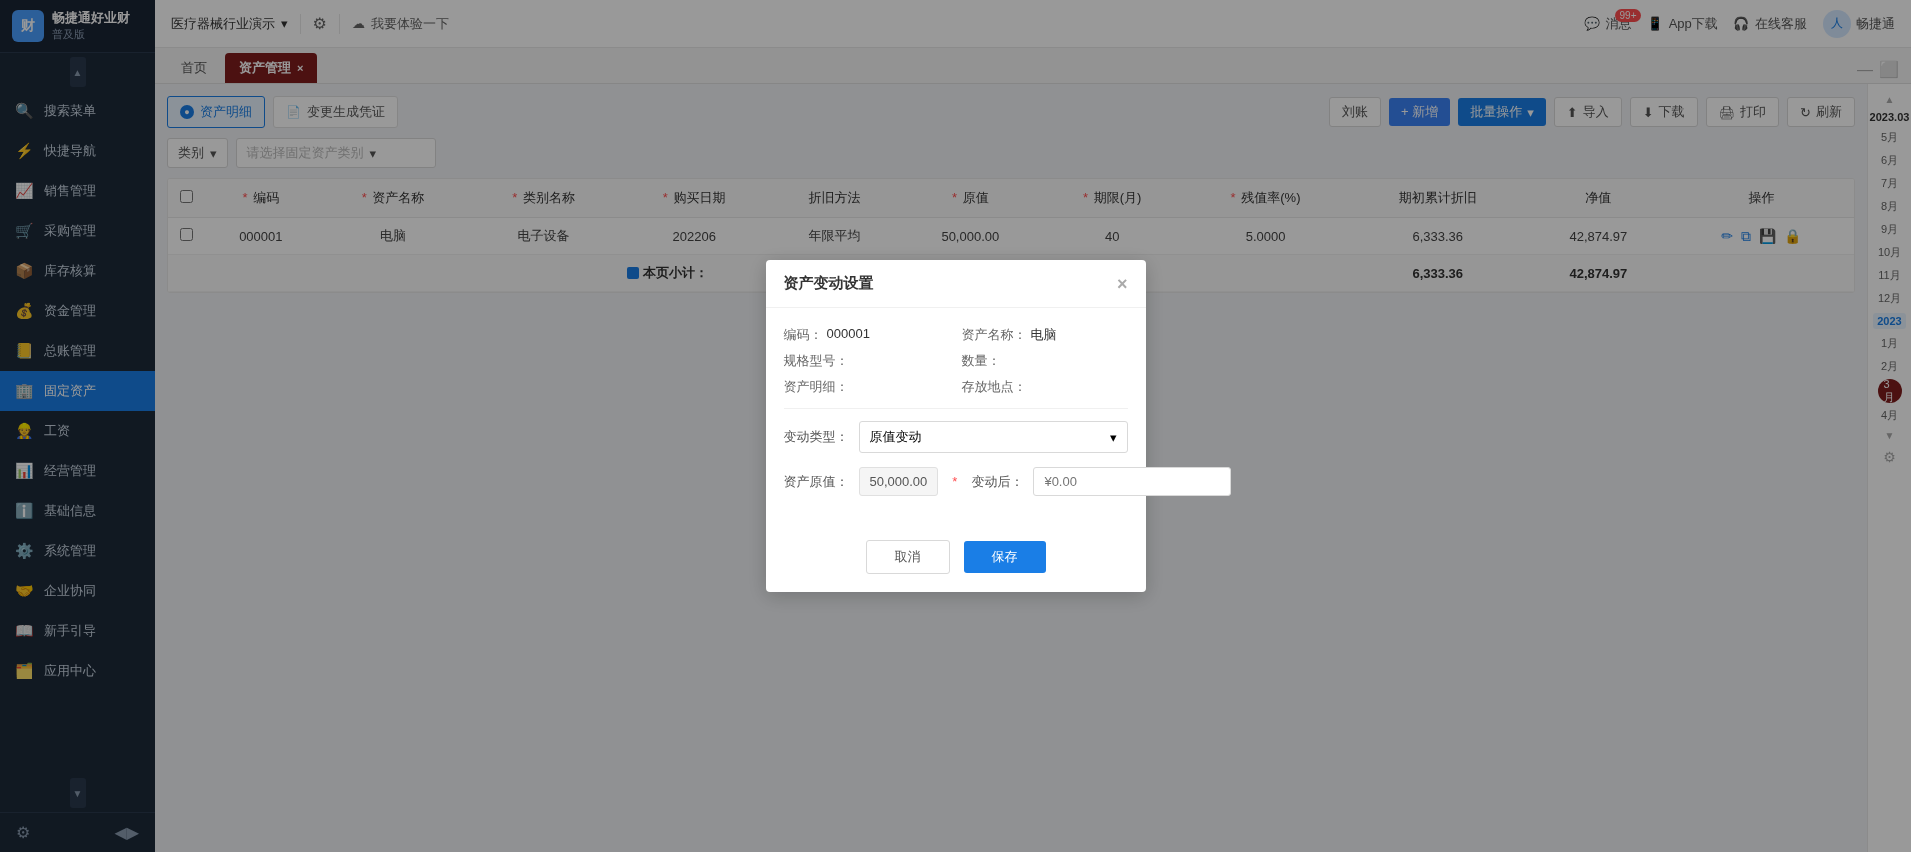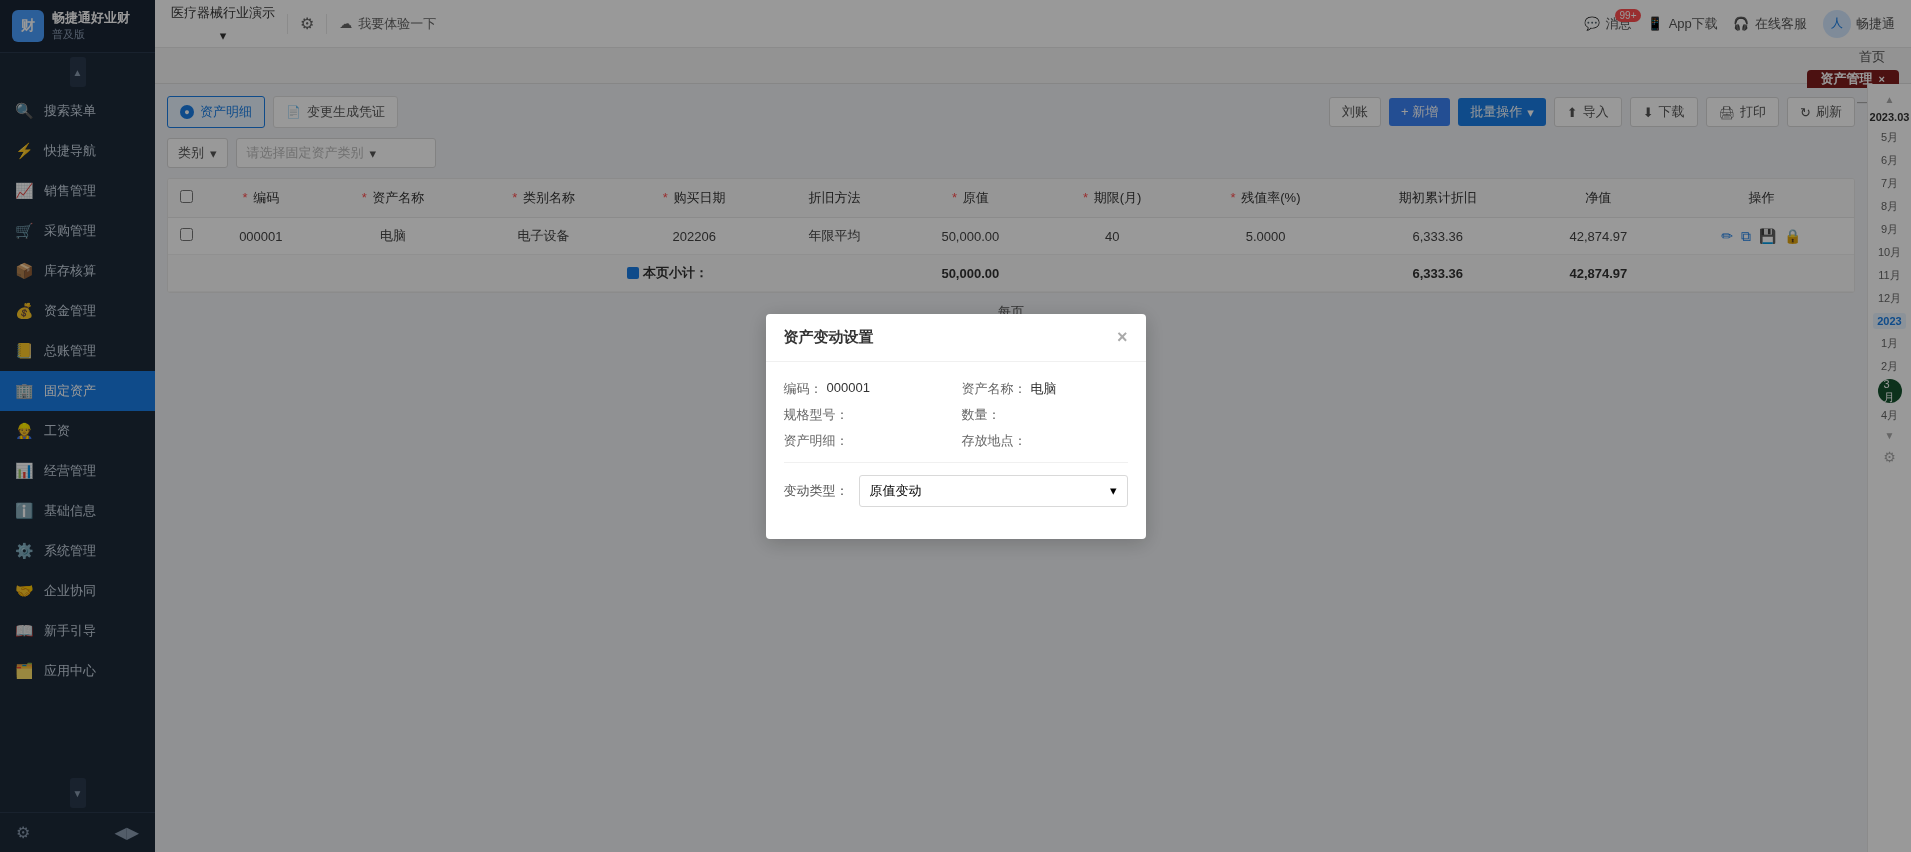"医疗器械行业演示" .topbar-company { flex-direction: column -> none }
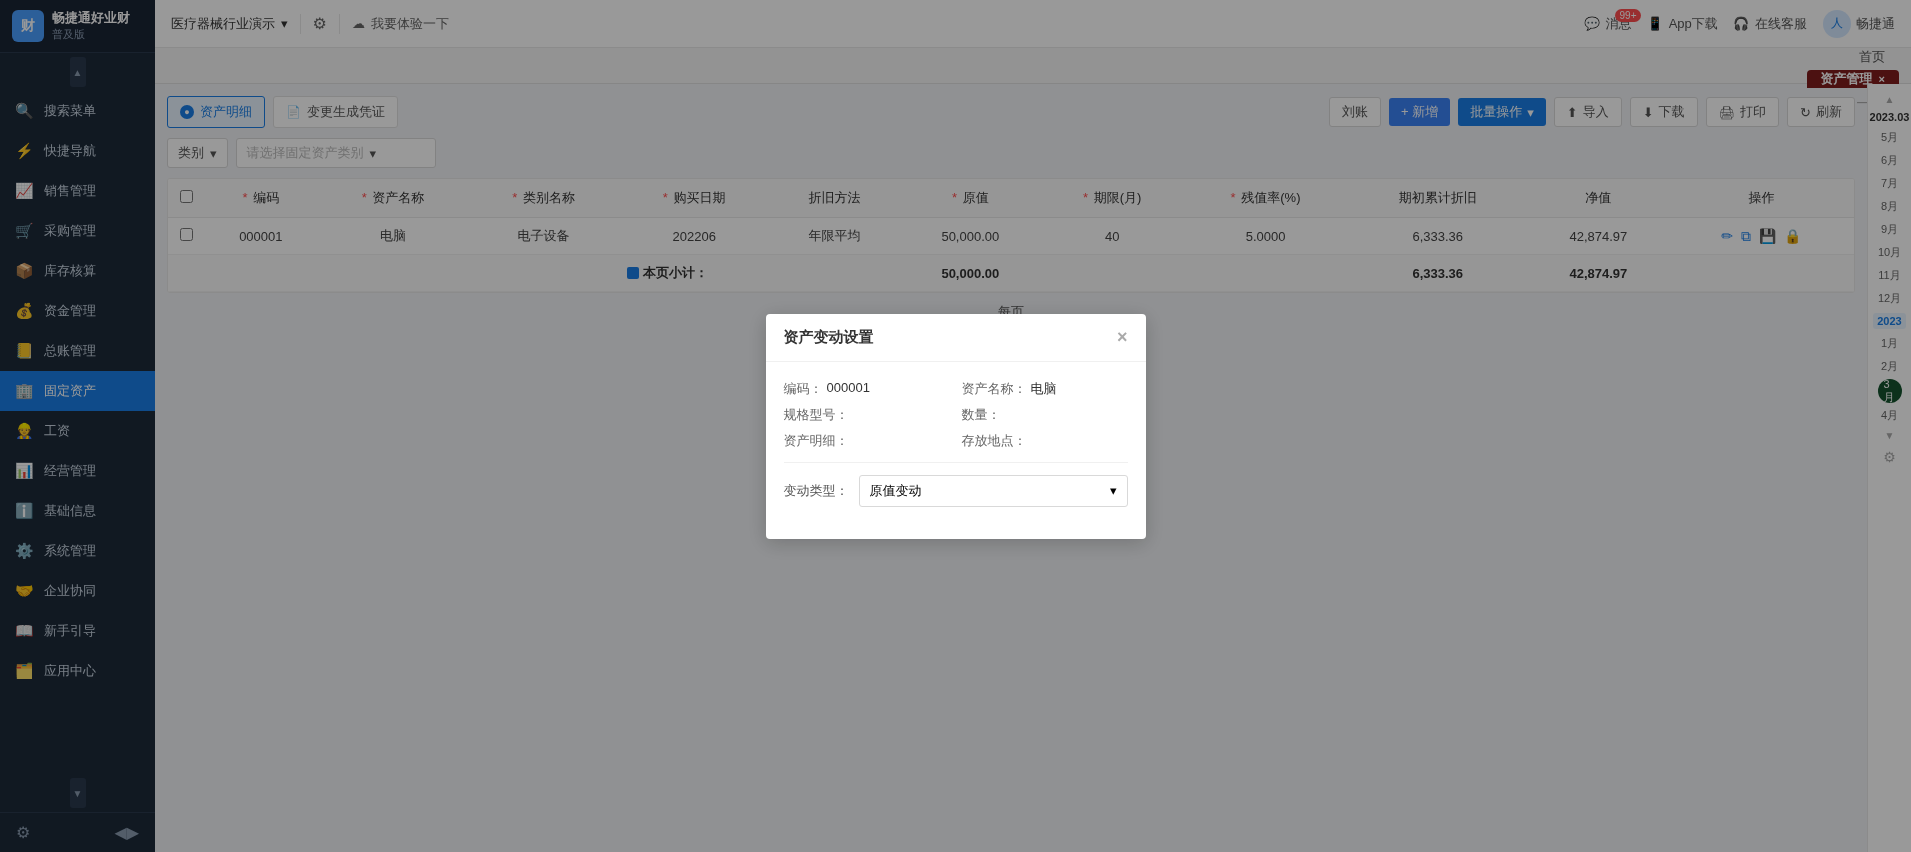"首页" .tabbar { flex-direction: column -> none }
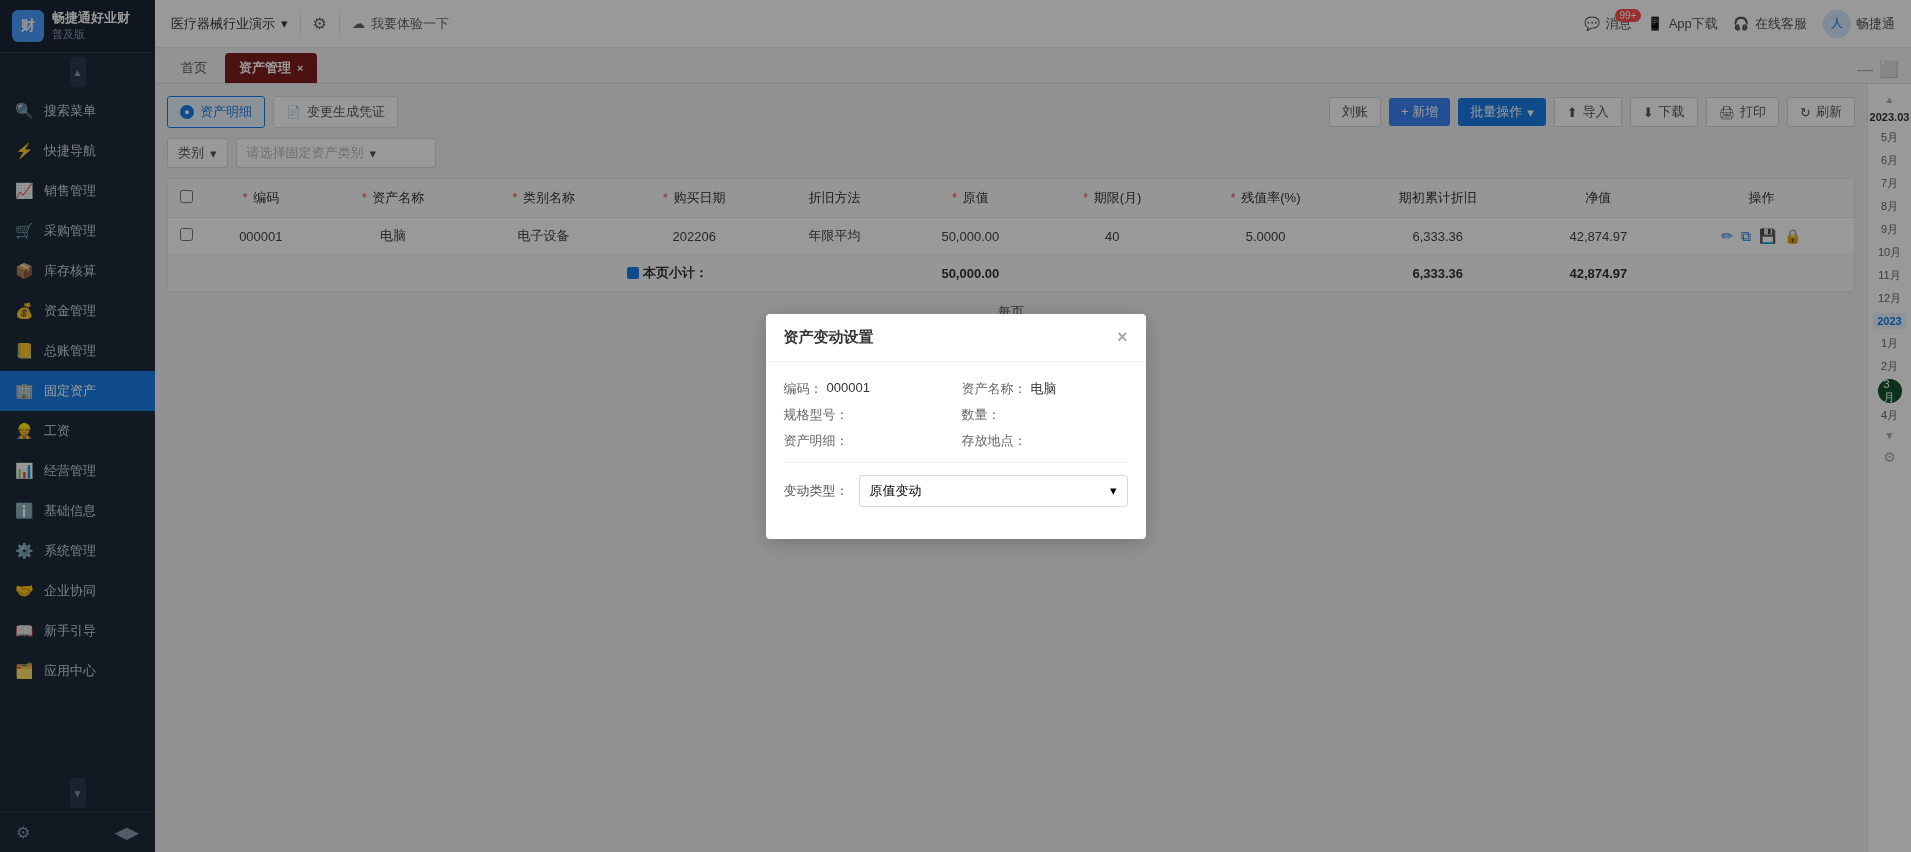"3月" .timeline-month.active { background: #14532d -> #7f1d1d }
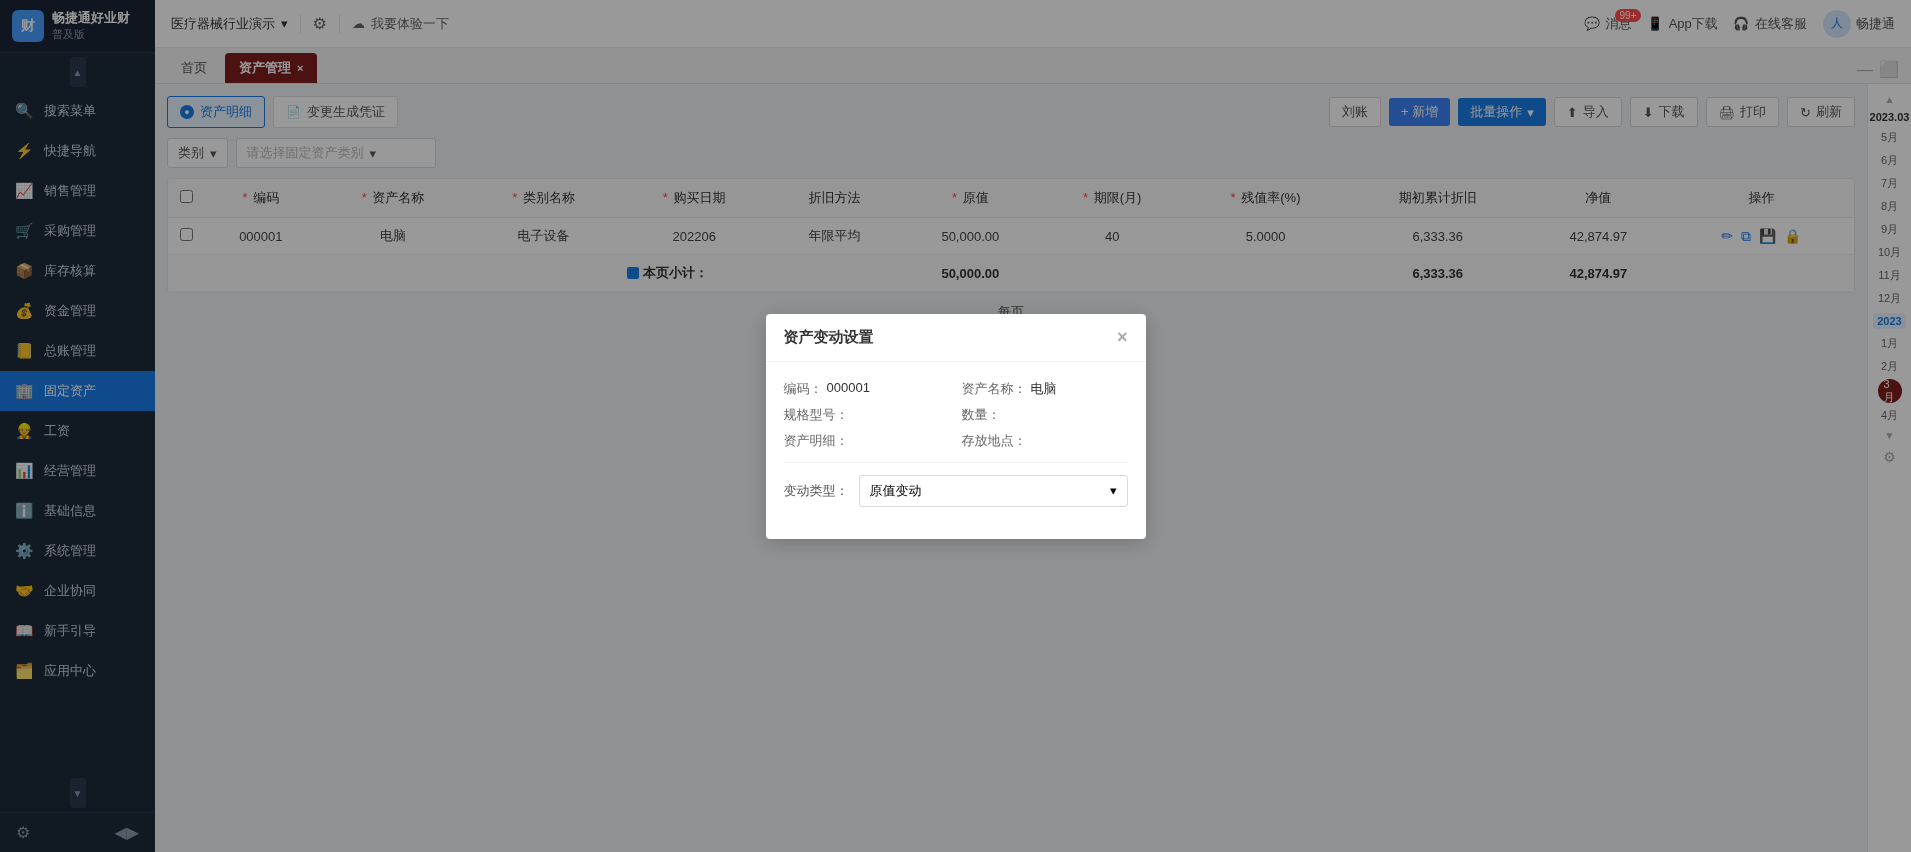"资产原值：" div.modal-field { html: none -> <div> <span>资产原值：</span> <div>50,000.00</div> <span>*</span> <span>变动后：</span> <input> </div> }
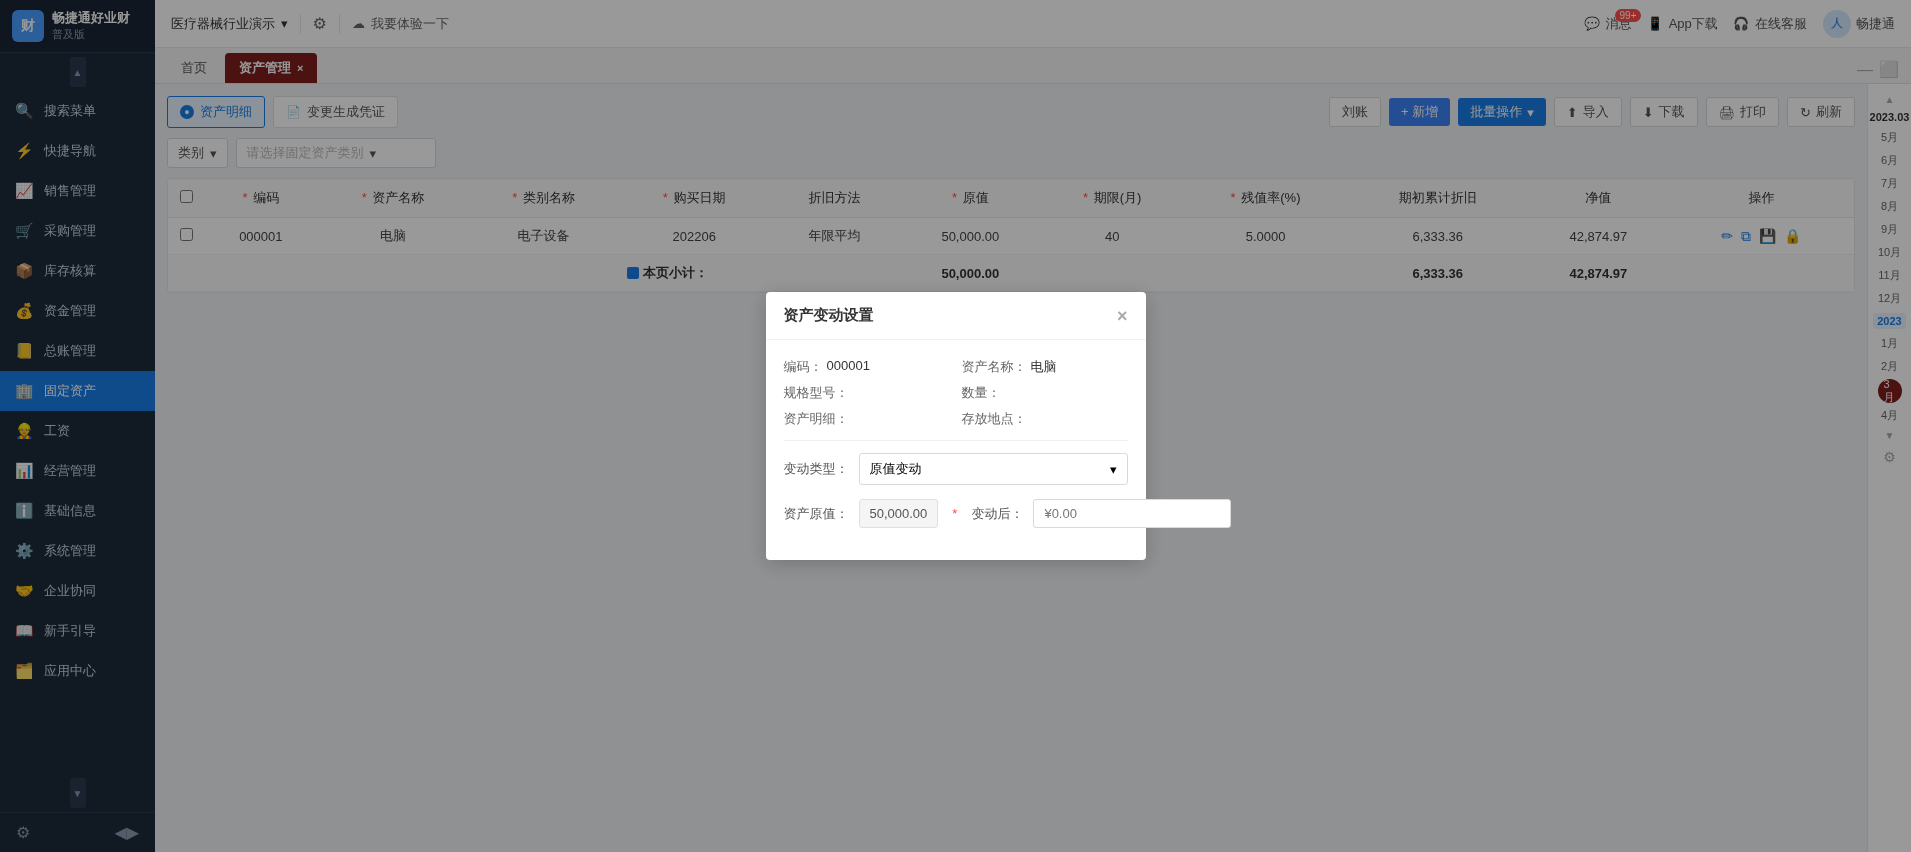"取消" div.modal-footer { html: none -> <div> <button>取消</button> <button>保存</button> </div> }
